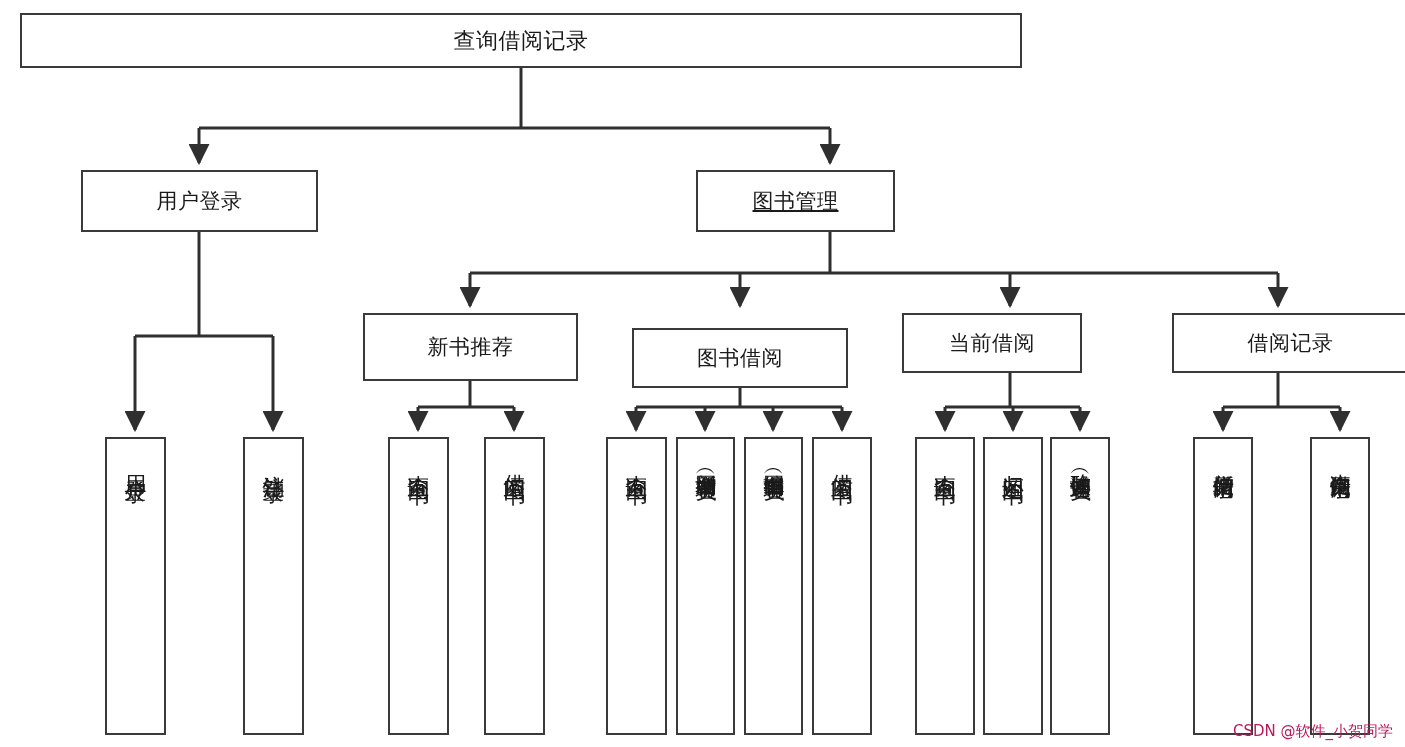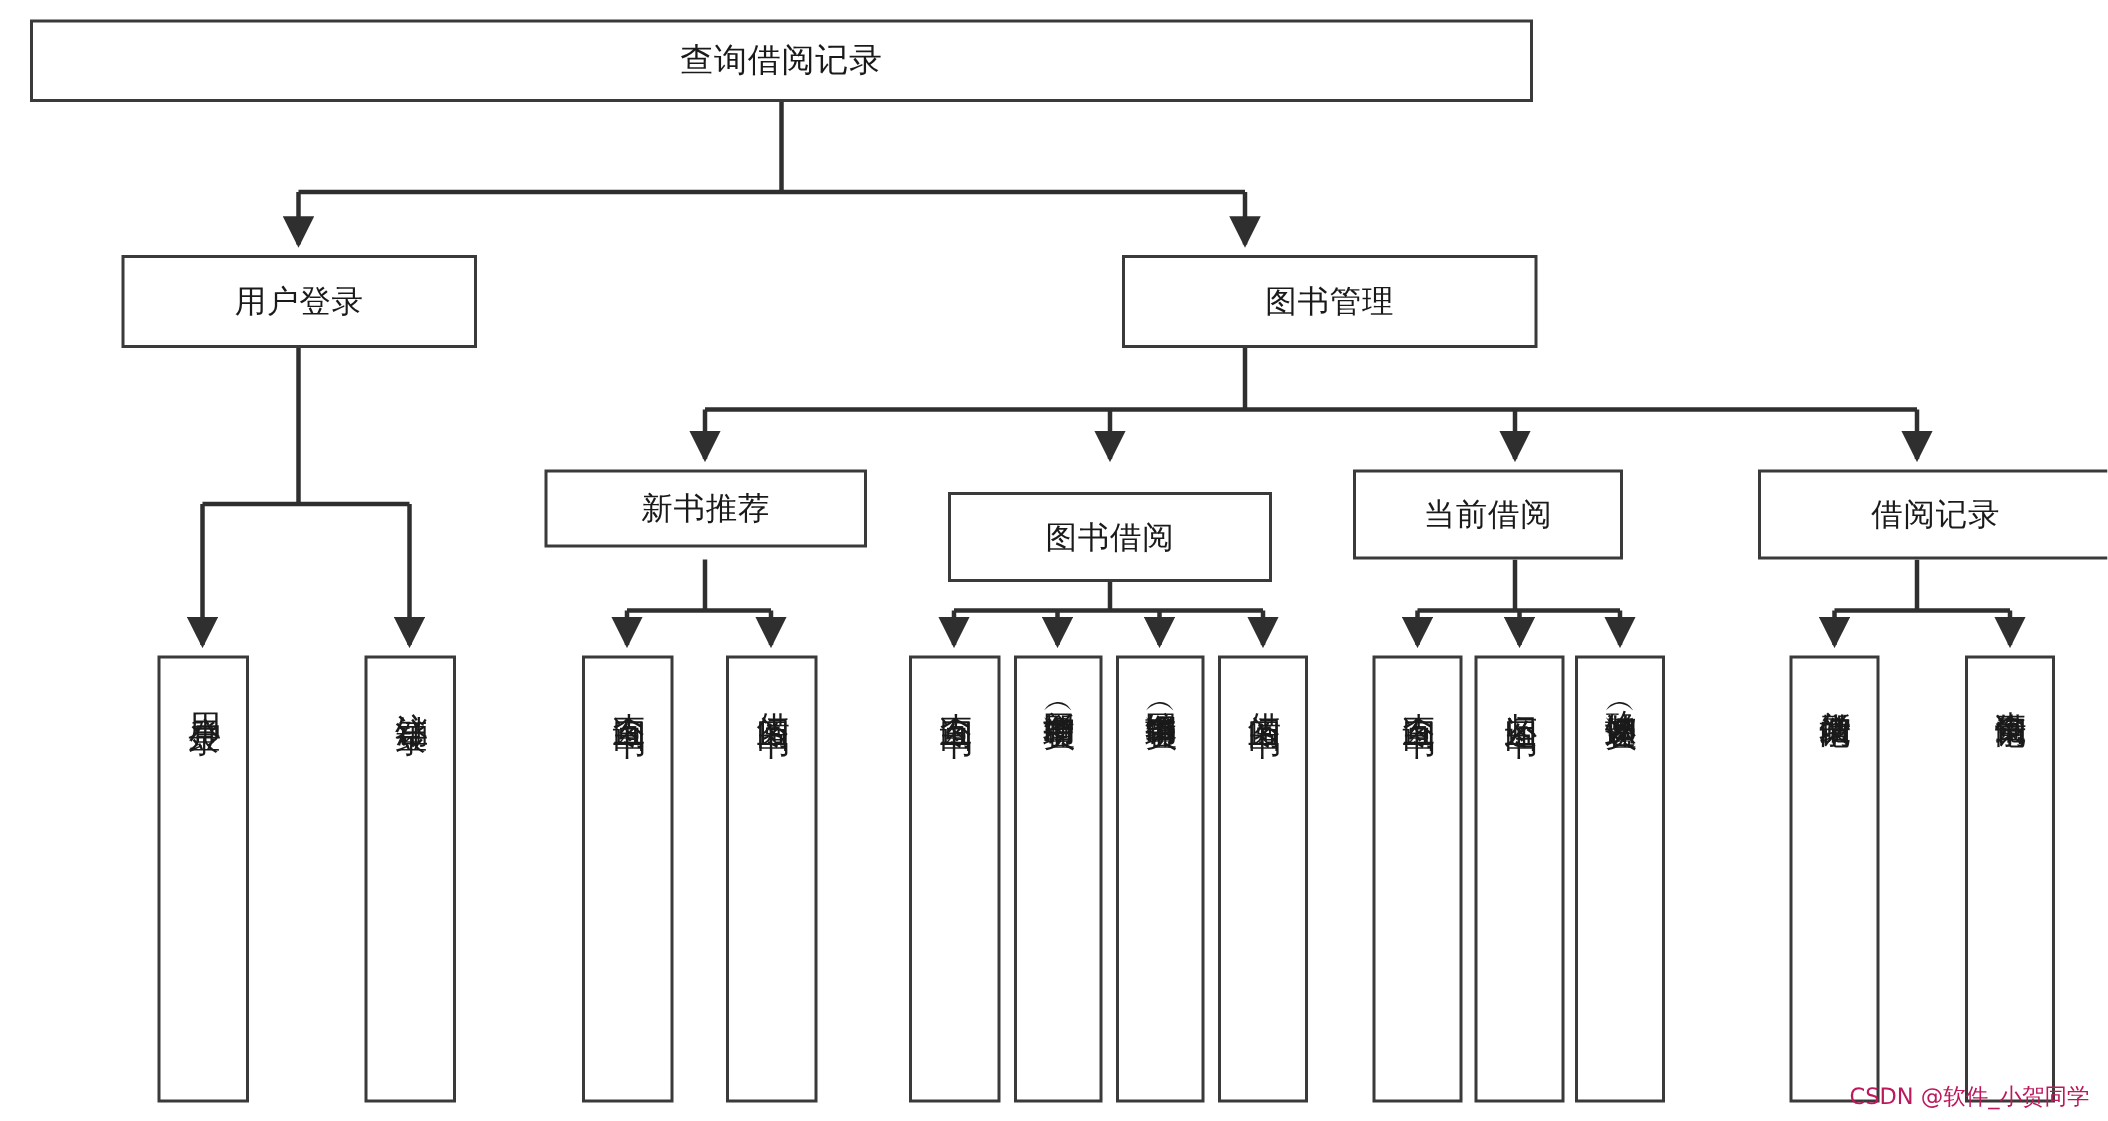"图书管理" div.node { left: 748px -> 696px; text-decoration: none -> underline; width: 277px -> 199px }
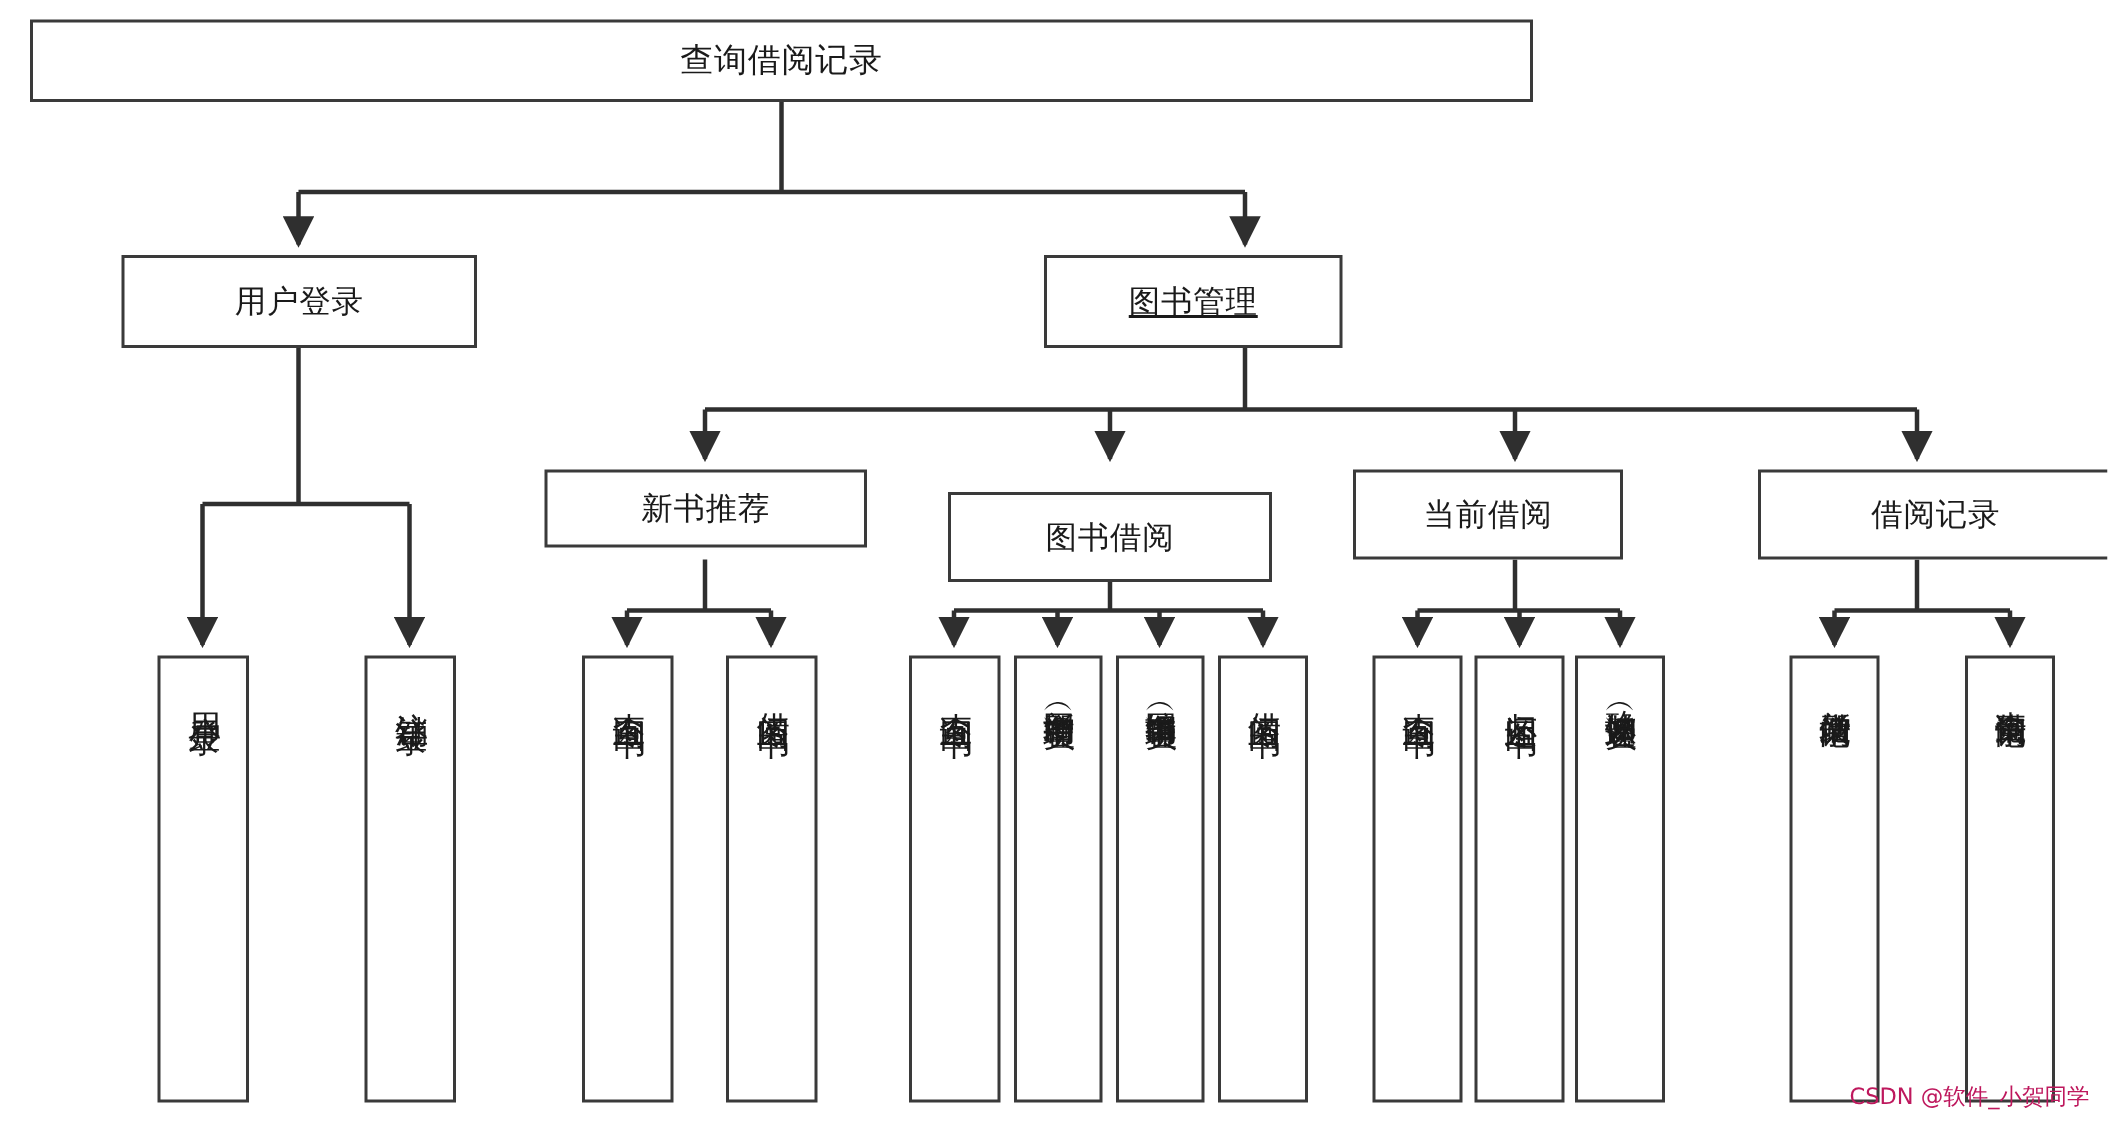"新书推荐" div.node { height: 52px -> 68px }
